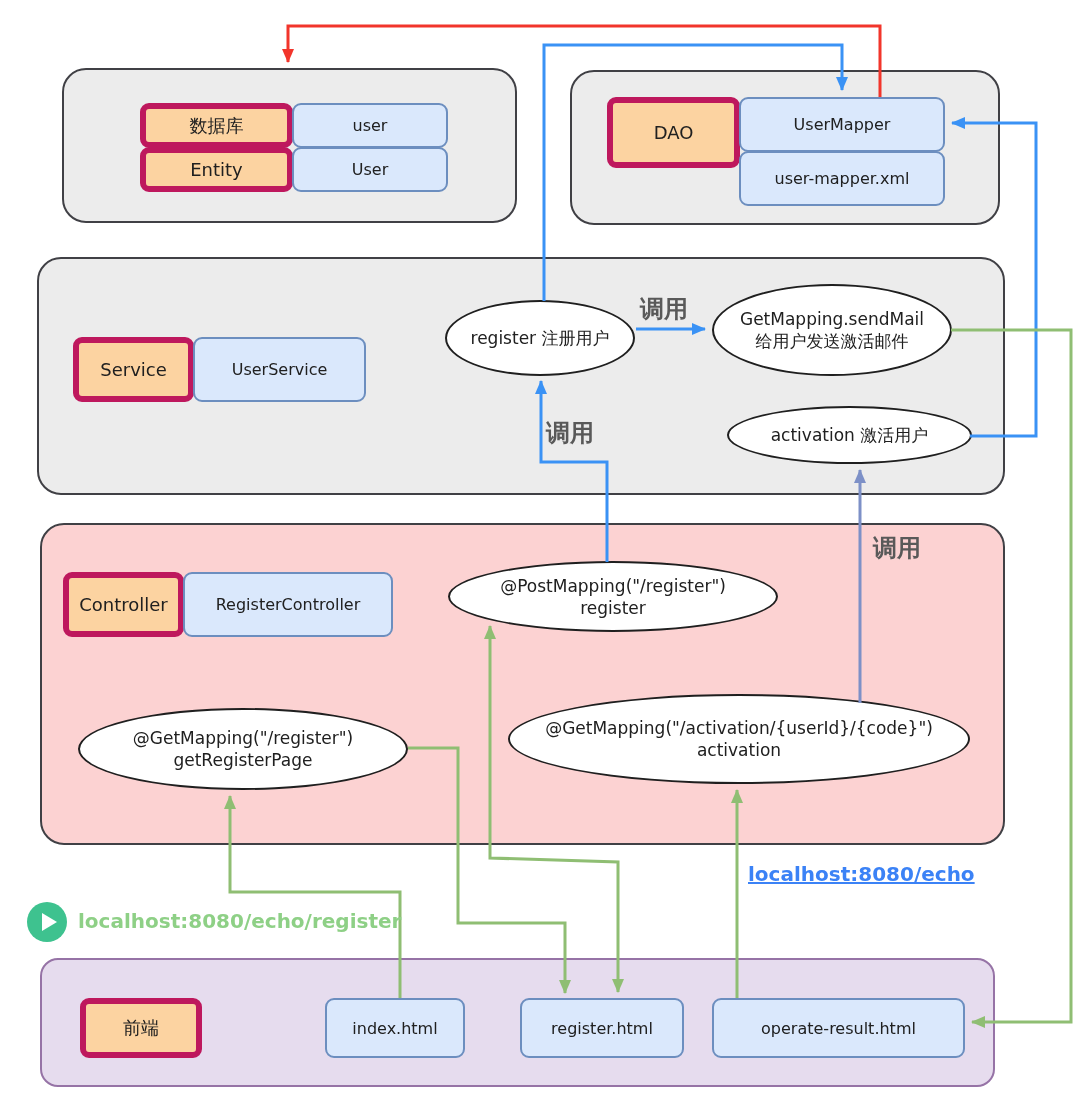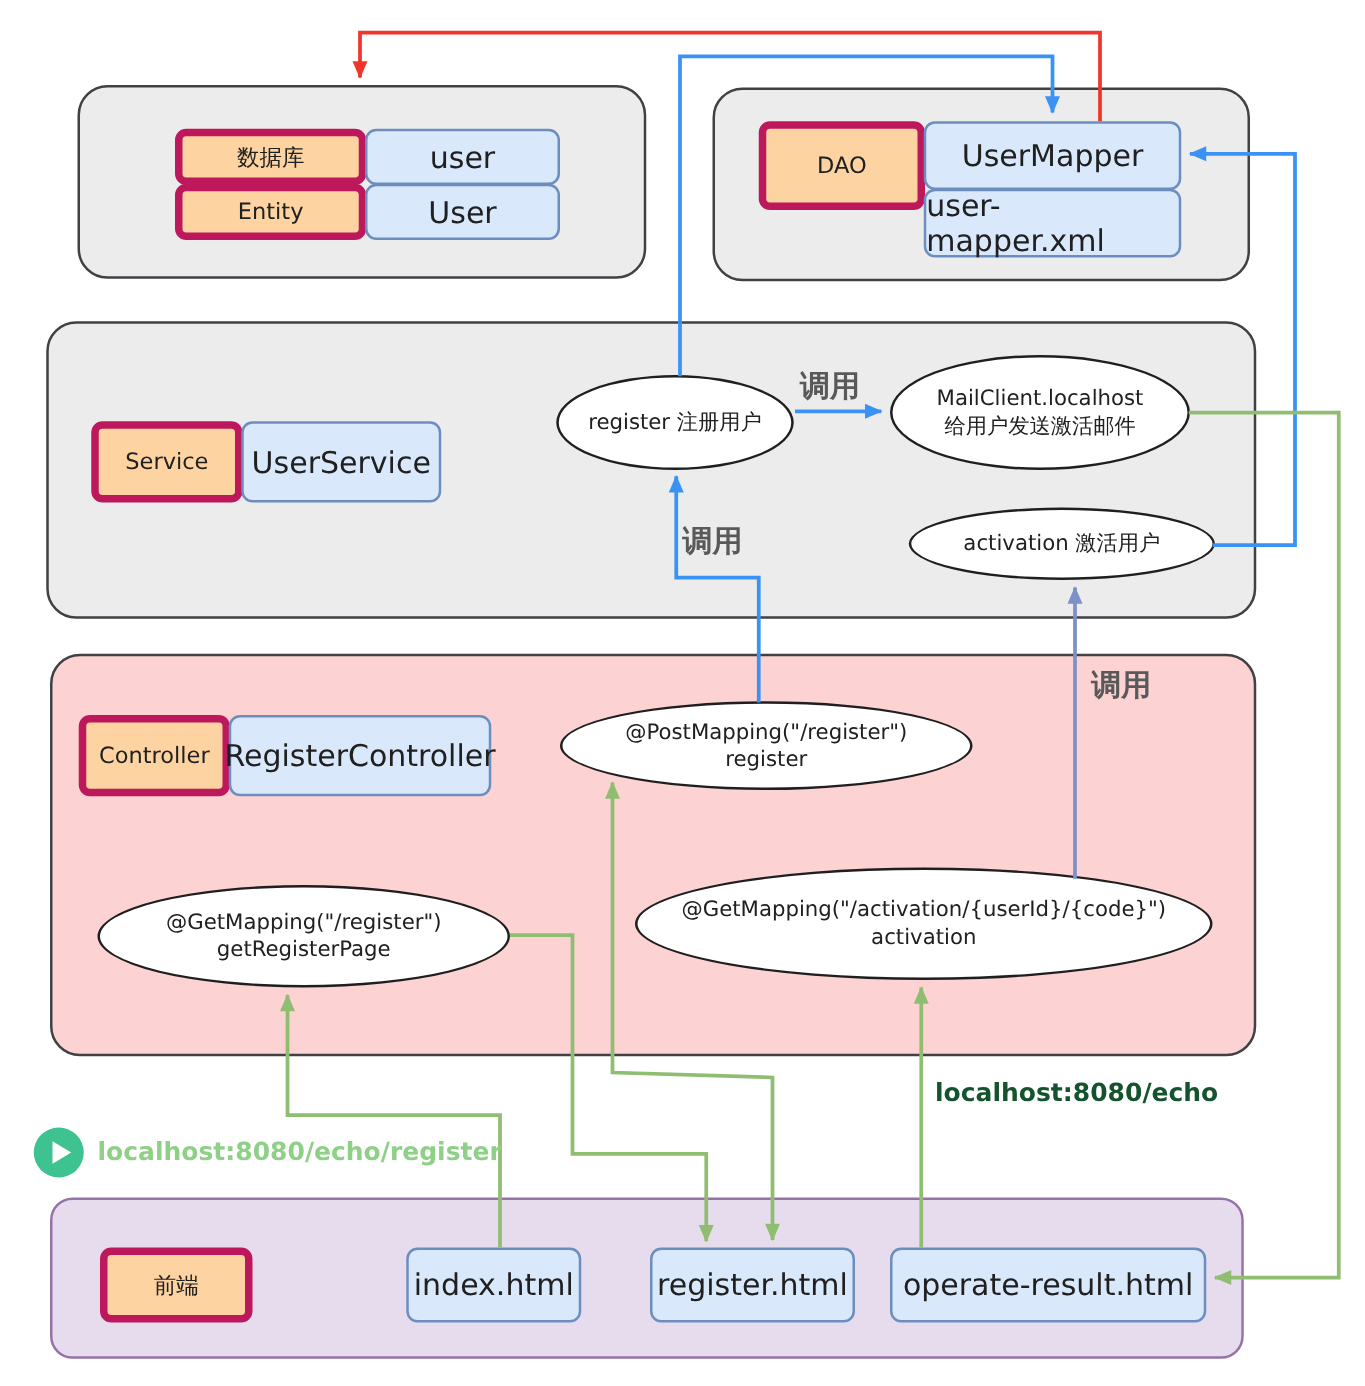"user" .bbox { font-size: 24px -> 16px }
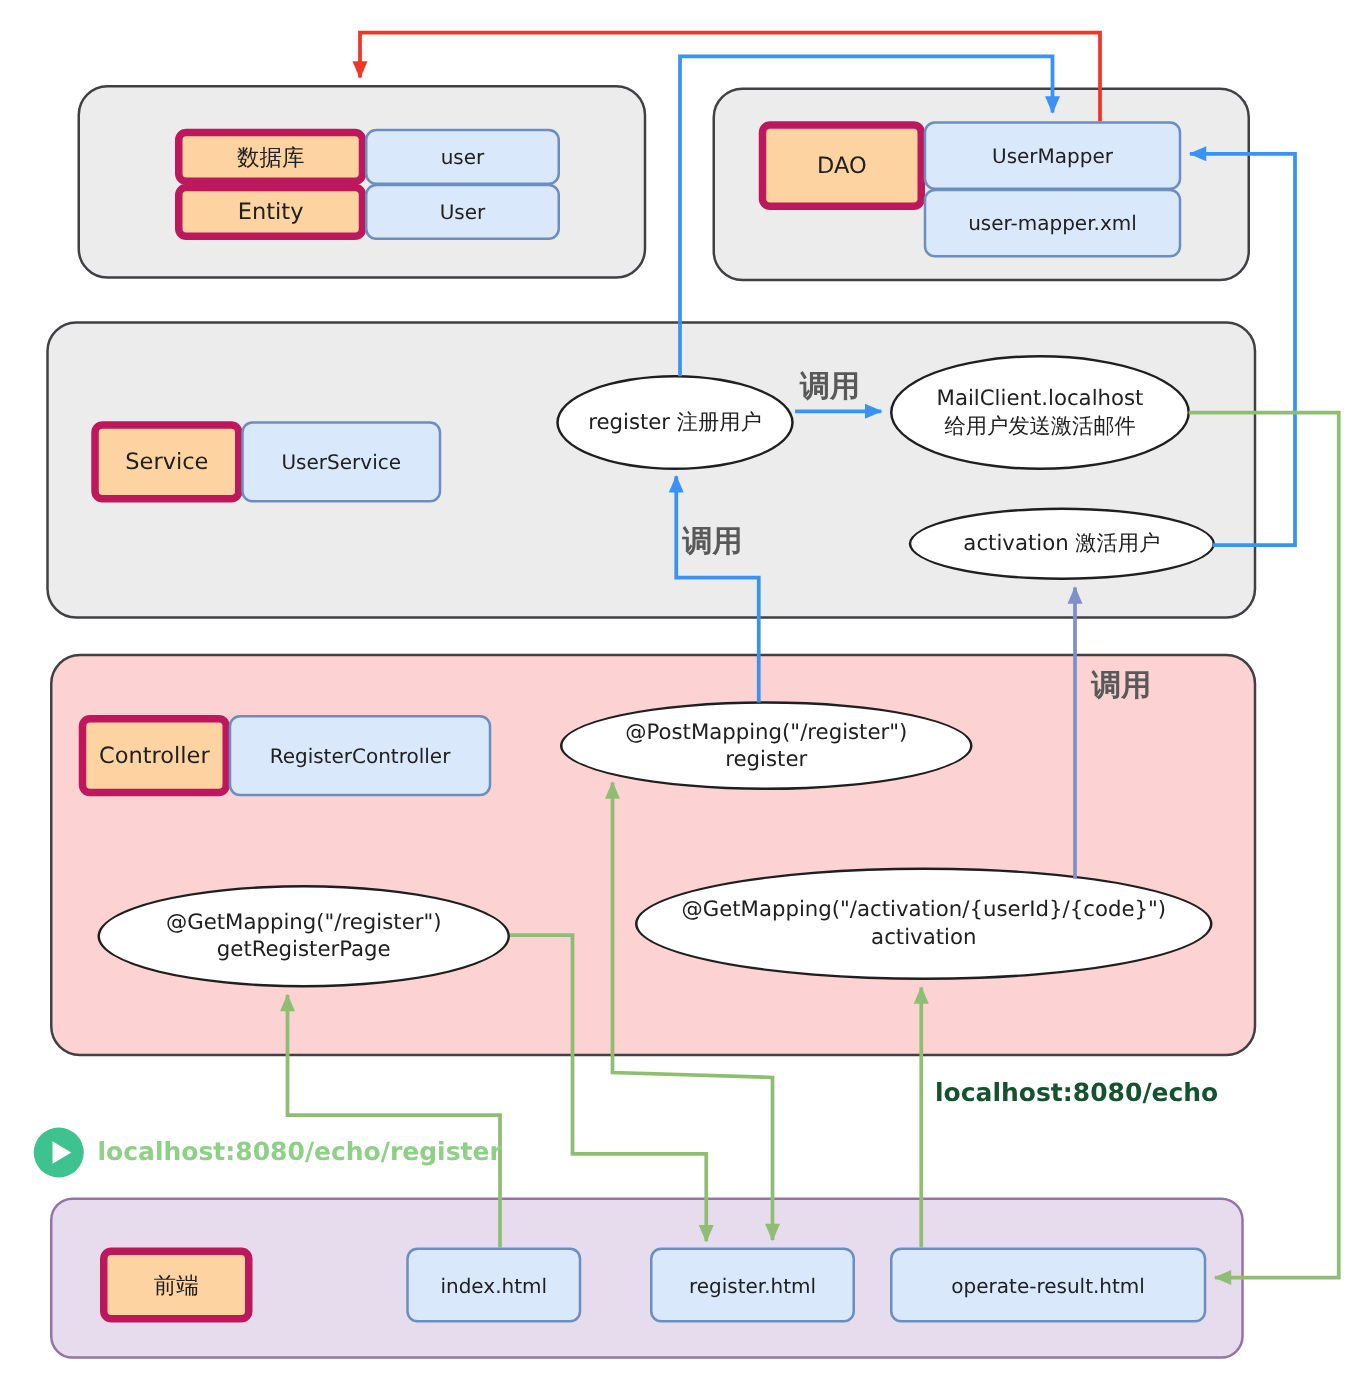"MailClient.localhost" span { text: MailClient.localhost -> GetMapping.sendMail }
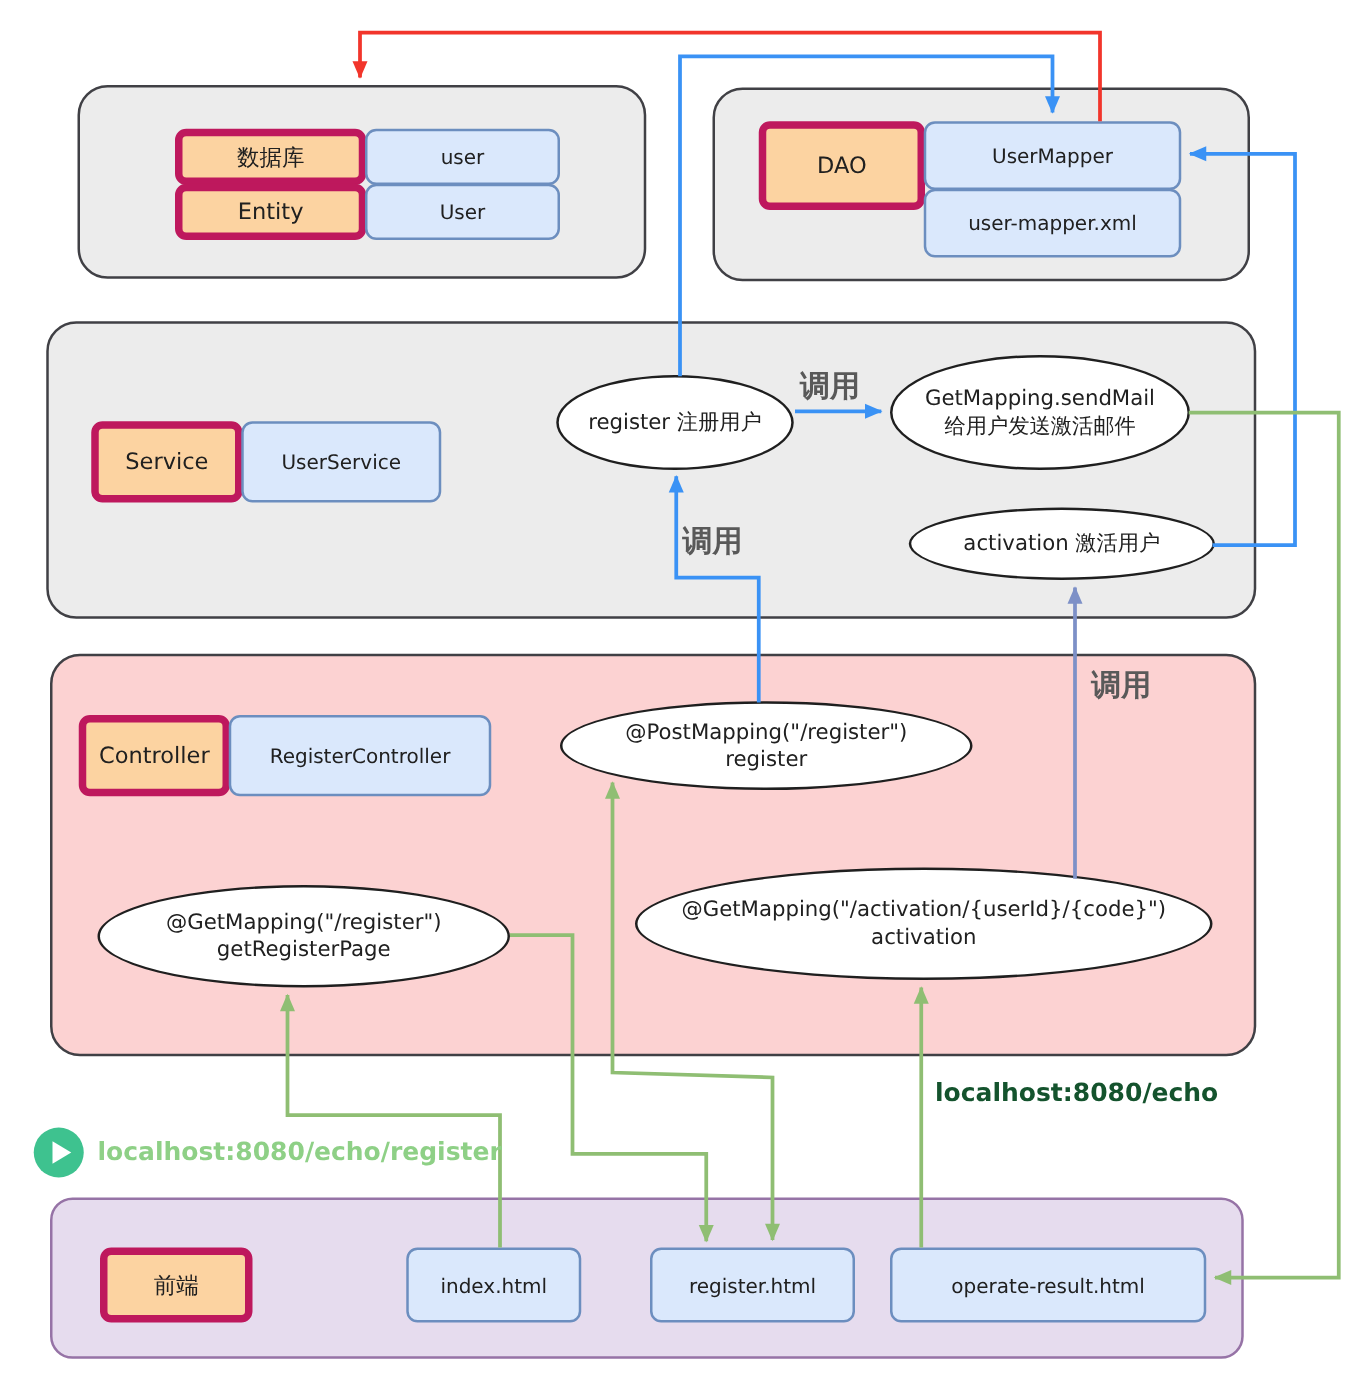"UserService" div.abs { width: 160px -> 173px }
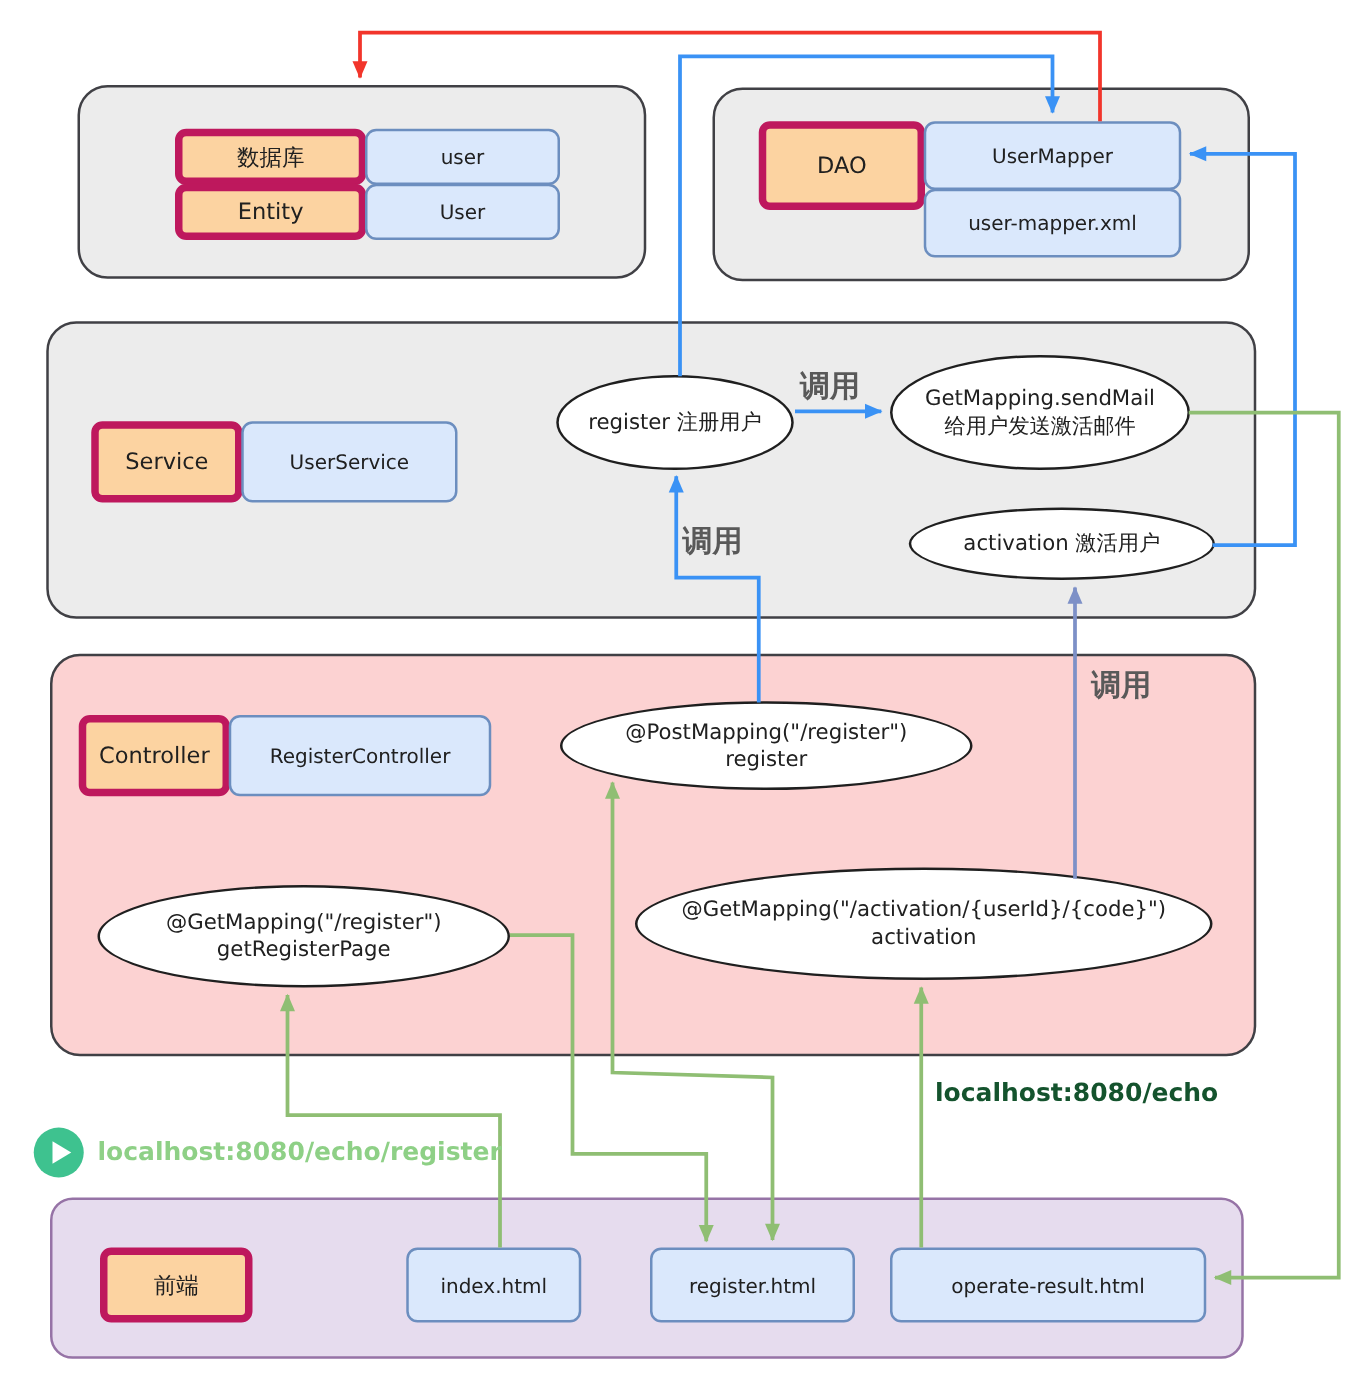"localhost:8080/echo" div.abs { color: #14532d -> #3b82f6; text-decoration: none -> underline }
